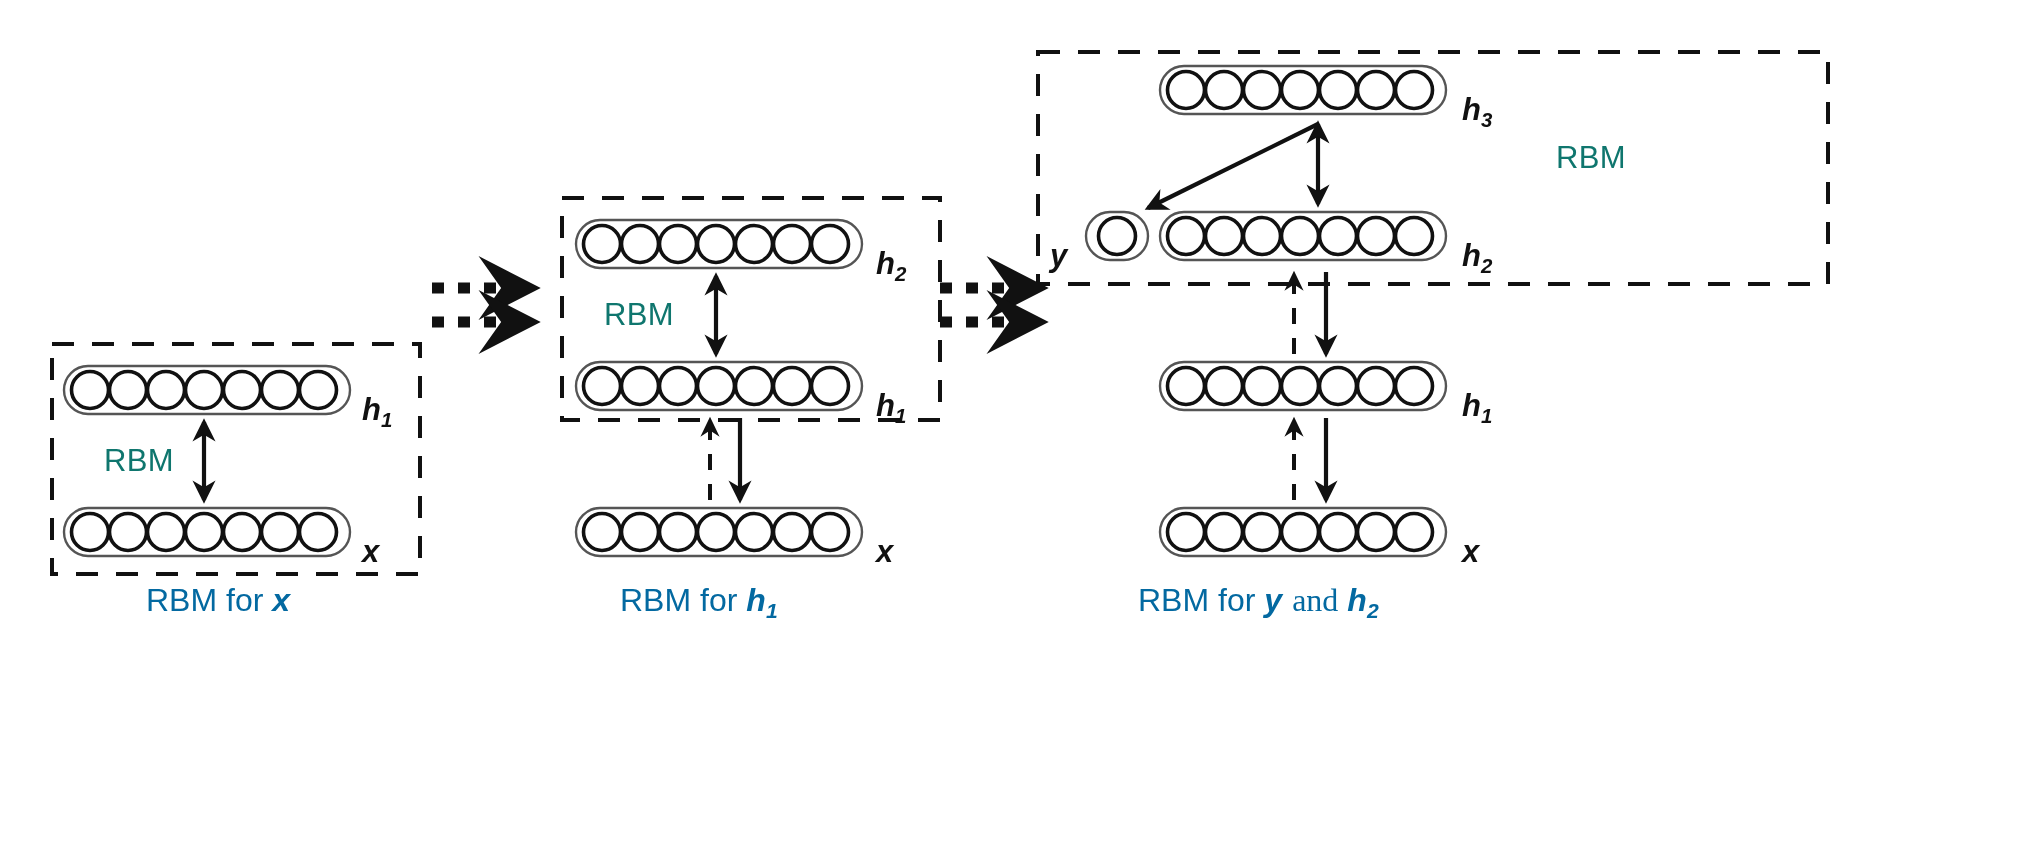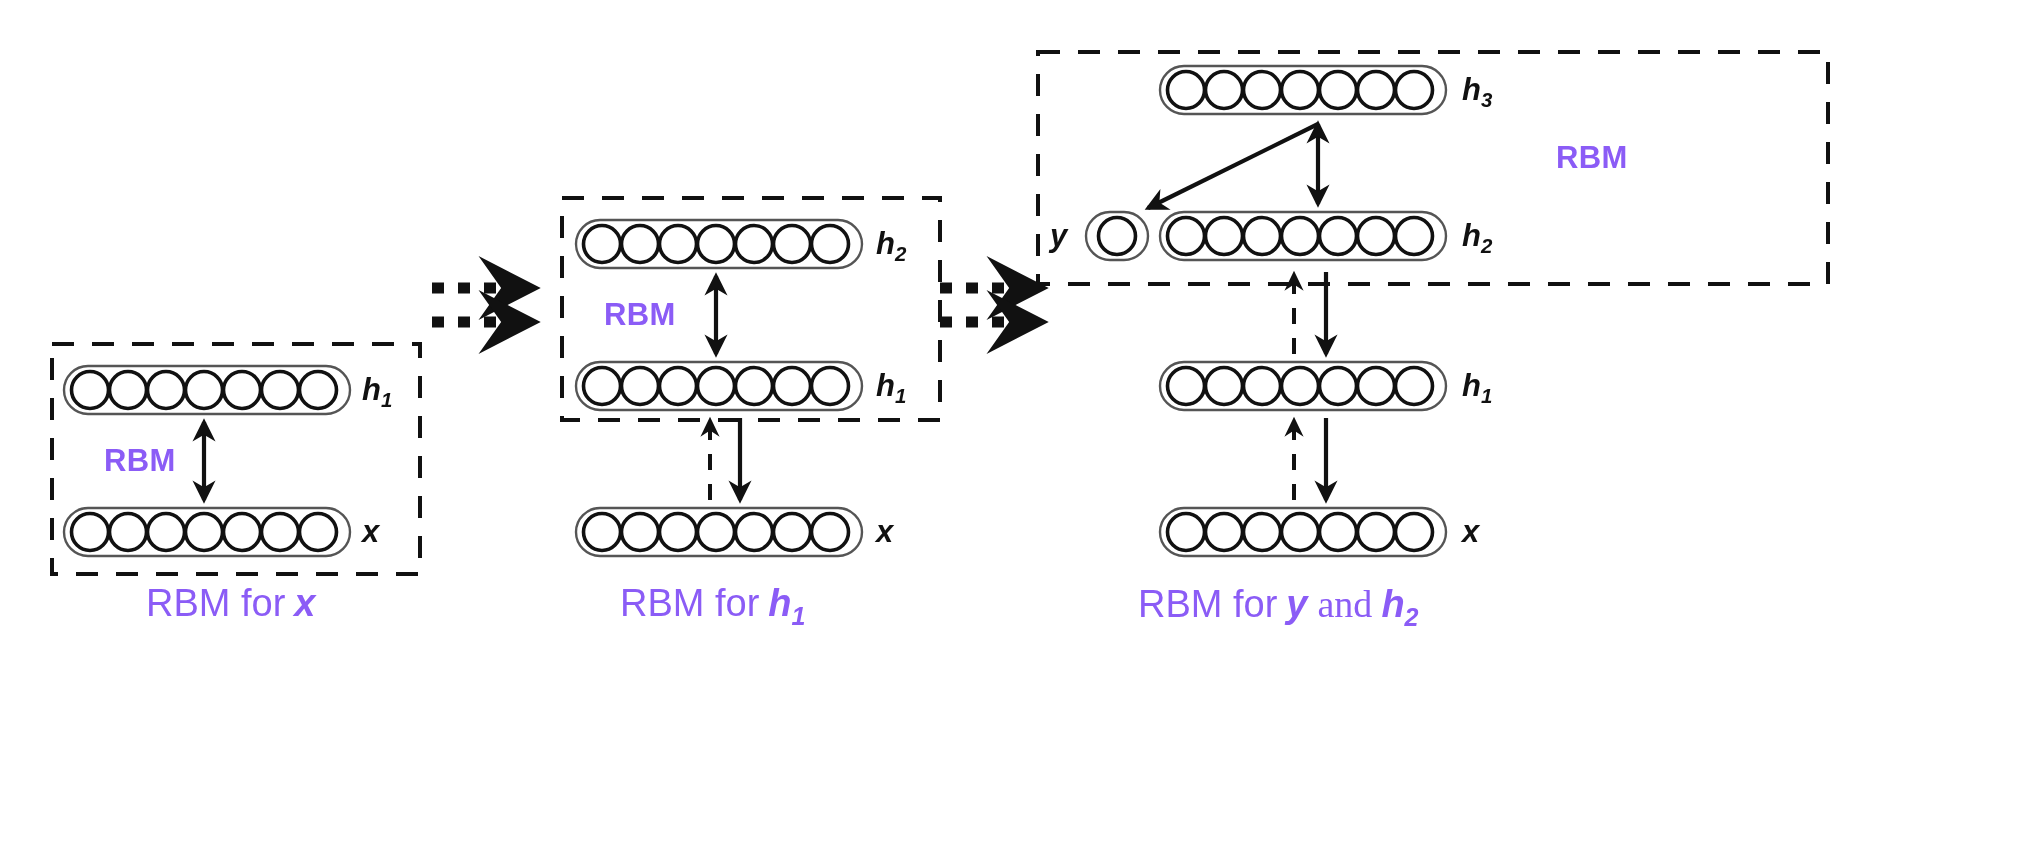"h3" .lbl-layer { margin-top: none -> 20px }
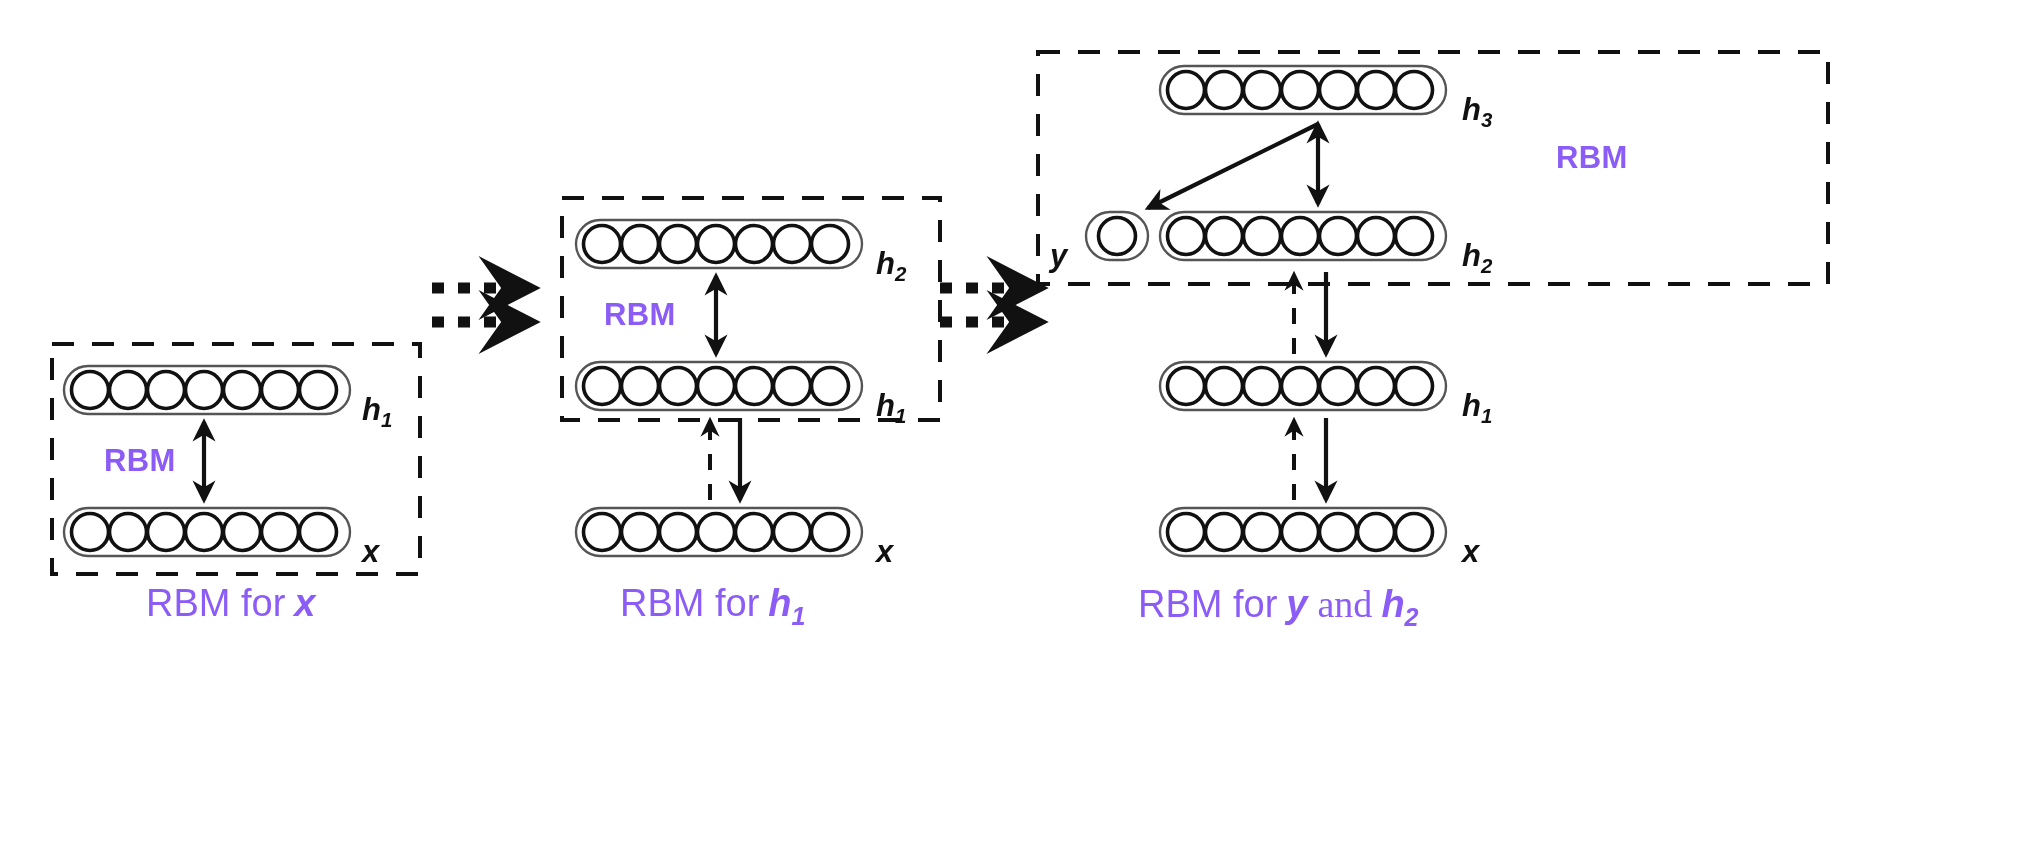"RBM" .lbl-rbm { color: #8b5cf6 -> #0f766e; font-weight: 700 -> 400 }
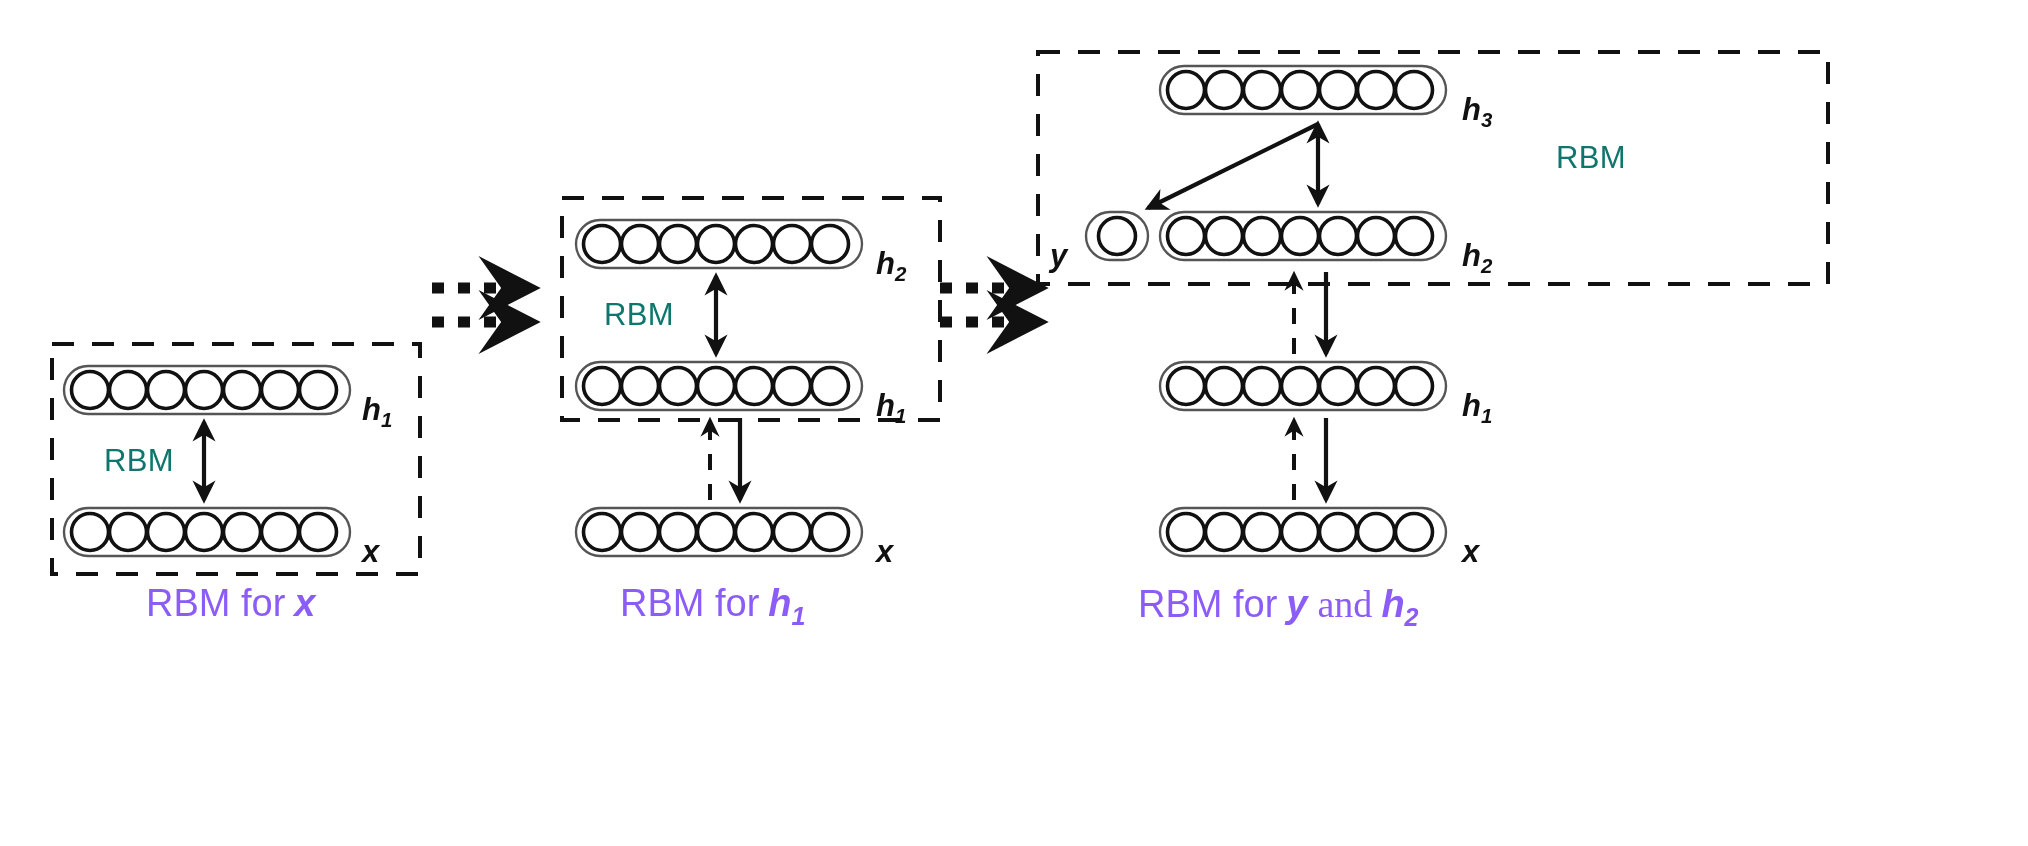"RBM for x" .lbl-caption { color: #8b5cf6 -> #0369a1; font-size: 38px -> 32px }
